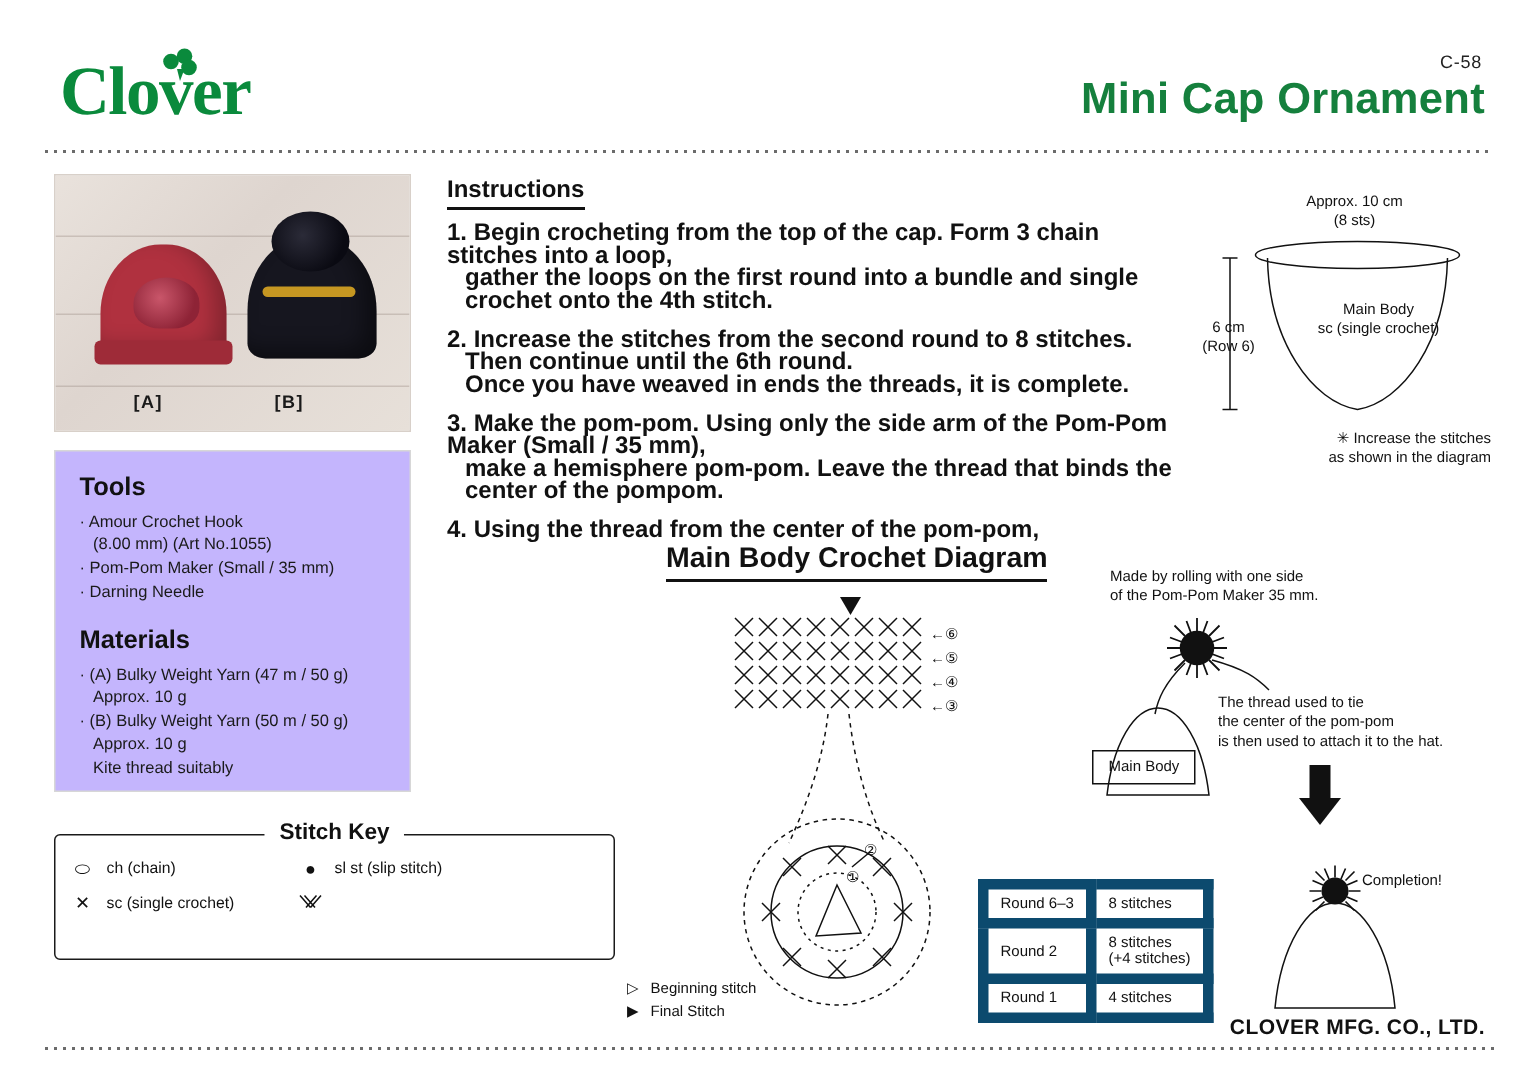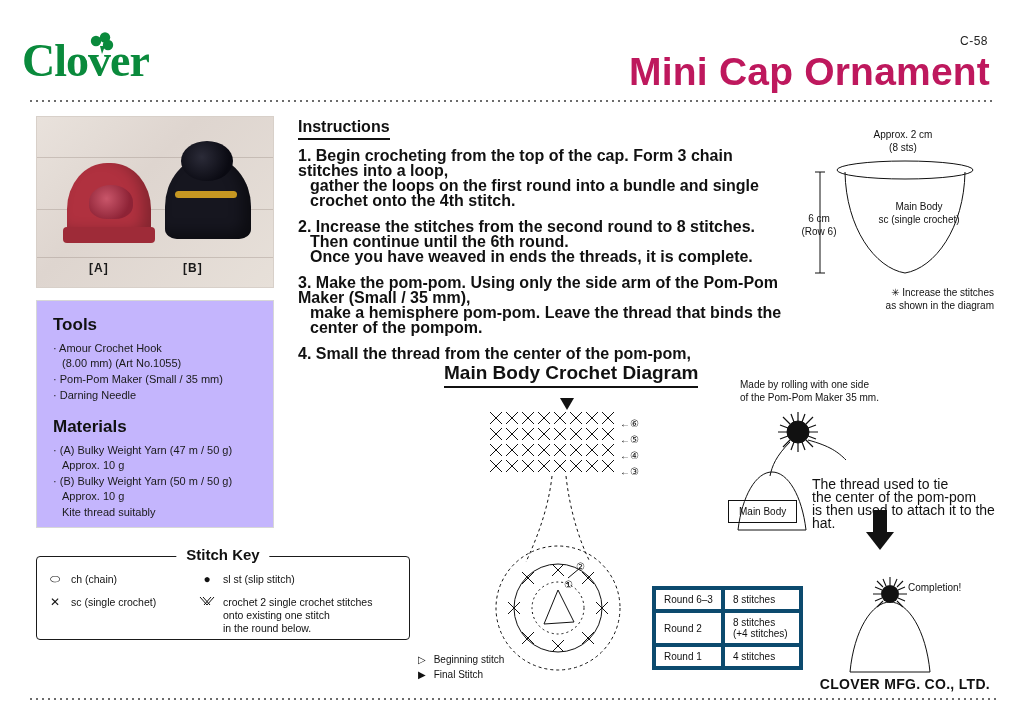"Clover" .logo { left: 22px -> 40px }
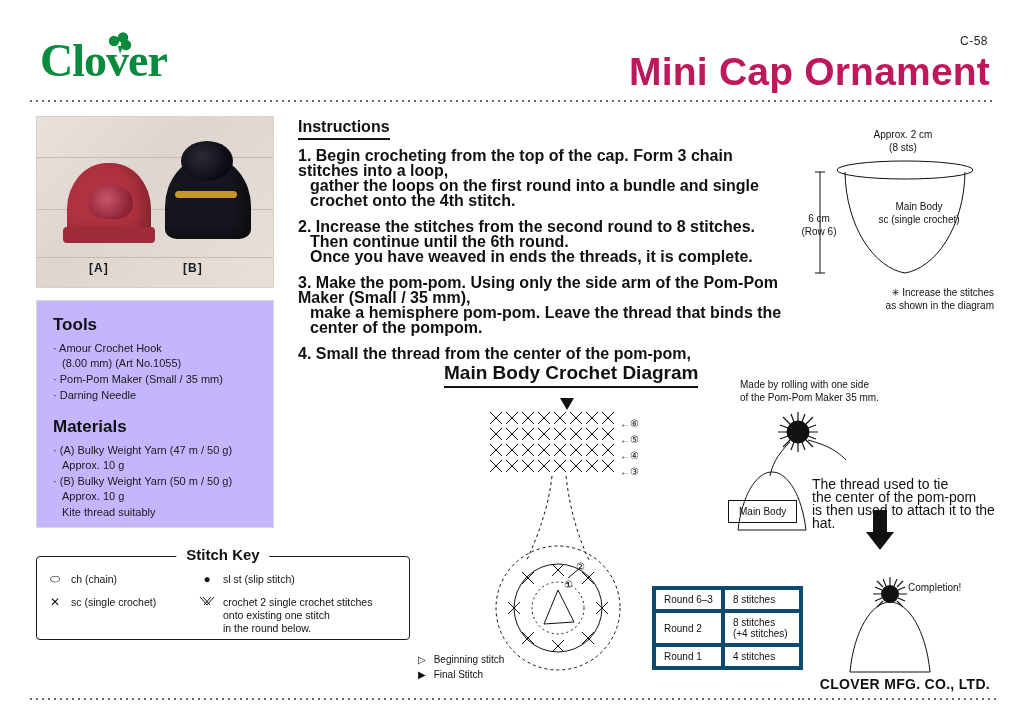"Mini Cap Ornament" .title { color: #be185d -> #15803d; font-size: 39px -> 29px }
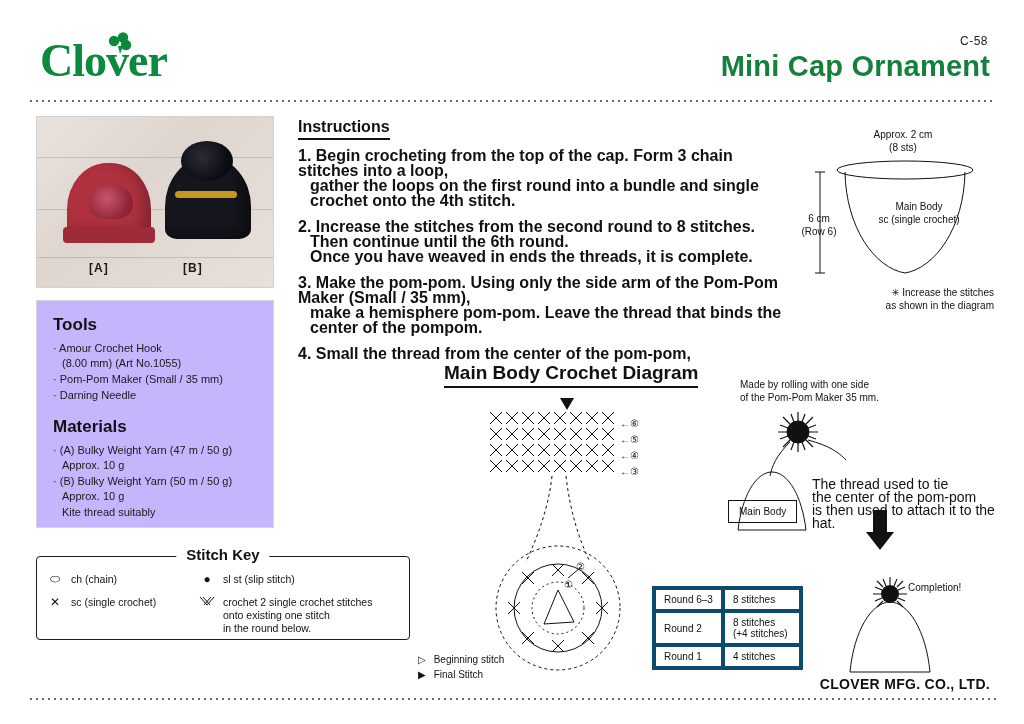"Approx. 2 cm" span { text: 2 -> 10 }
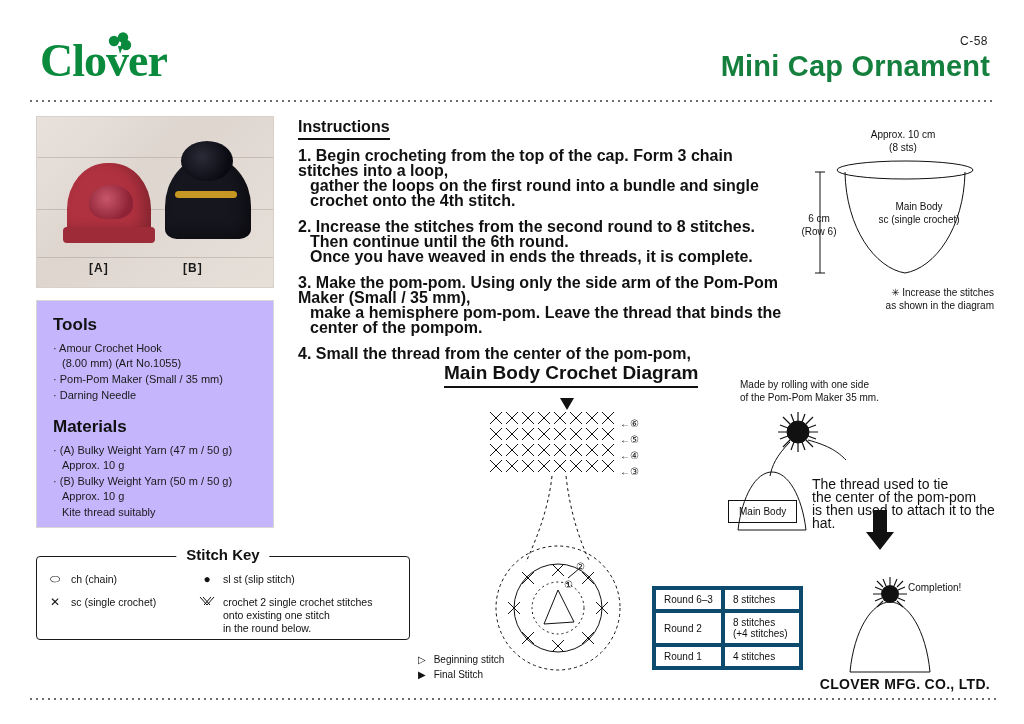"Small the thread from the" span { text: Small -> Using }
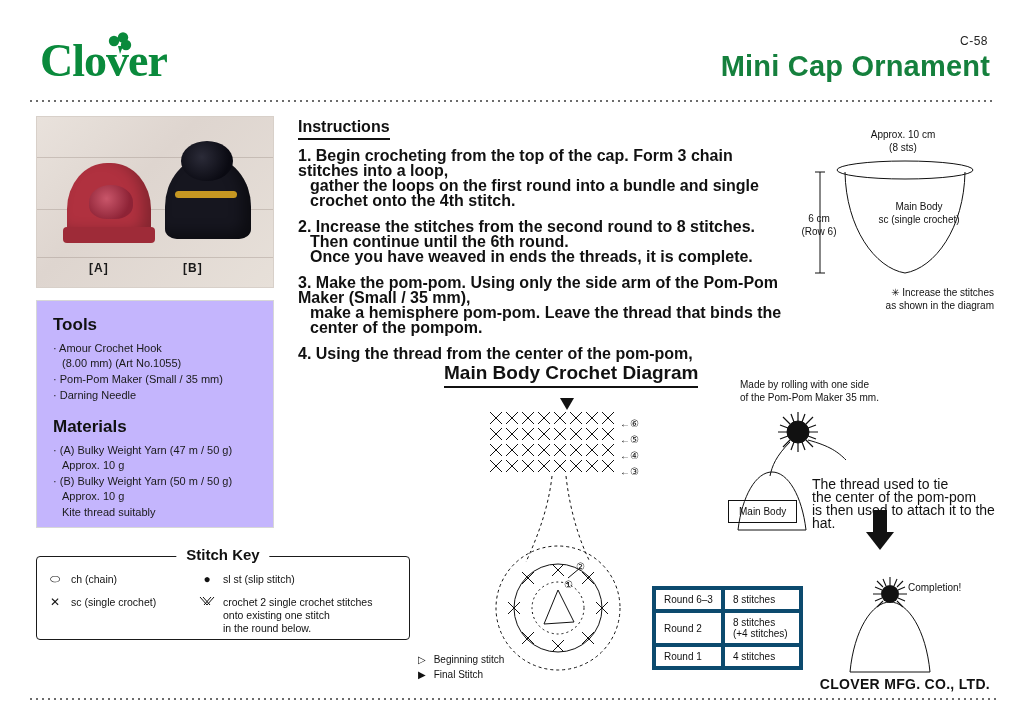"The thread used to tie" .pom-note2 { font-size: 14px -> 10px; top: 478px -> 462px }
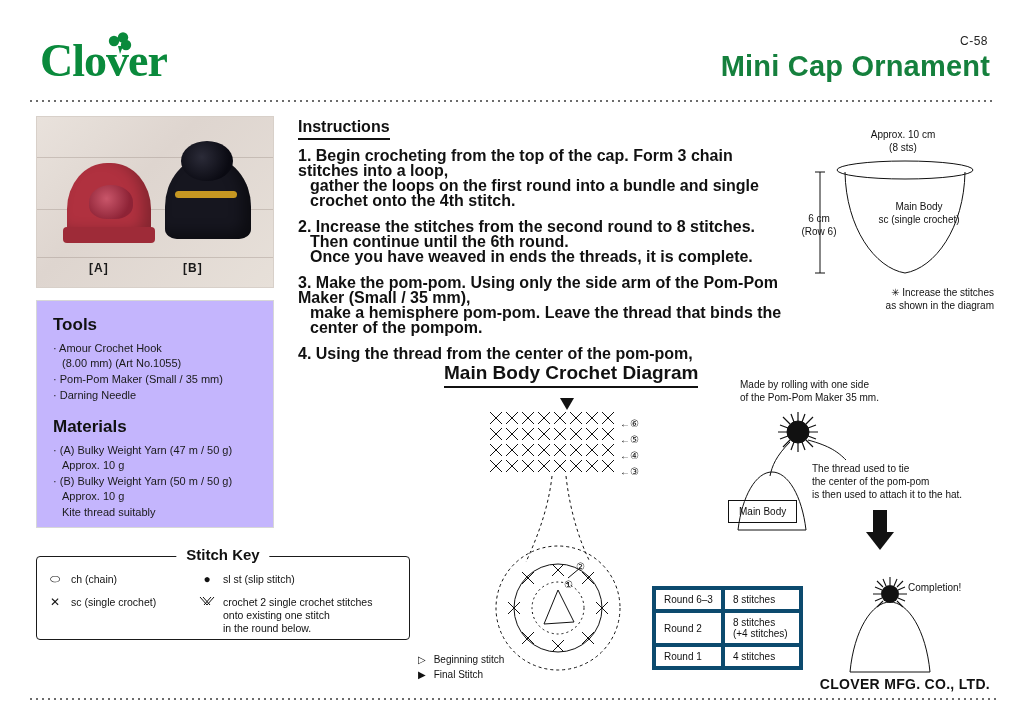"crochet 2 single crochet stitches" span { html: <span>crochet 2 single crochet stitches onto existing one stitch in the round below.</span> -> none }
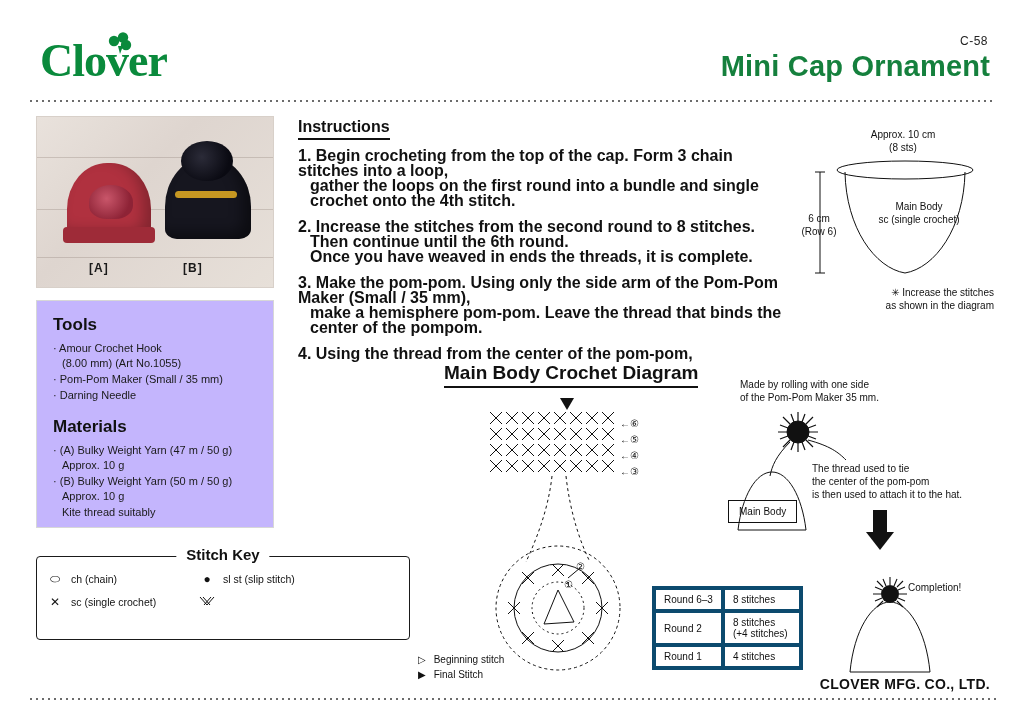"Round 6–3" .rounds-table td { border: 4px solid #0c4a6e -> 7px solid #0c4a6e }
